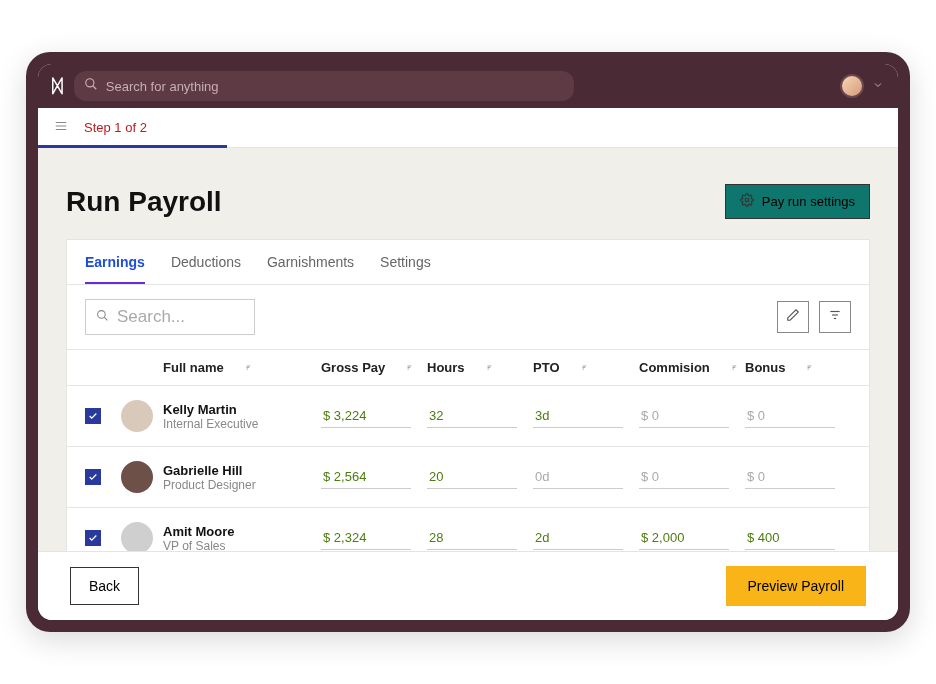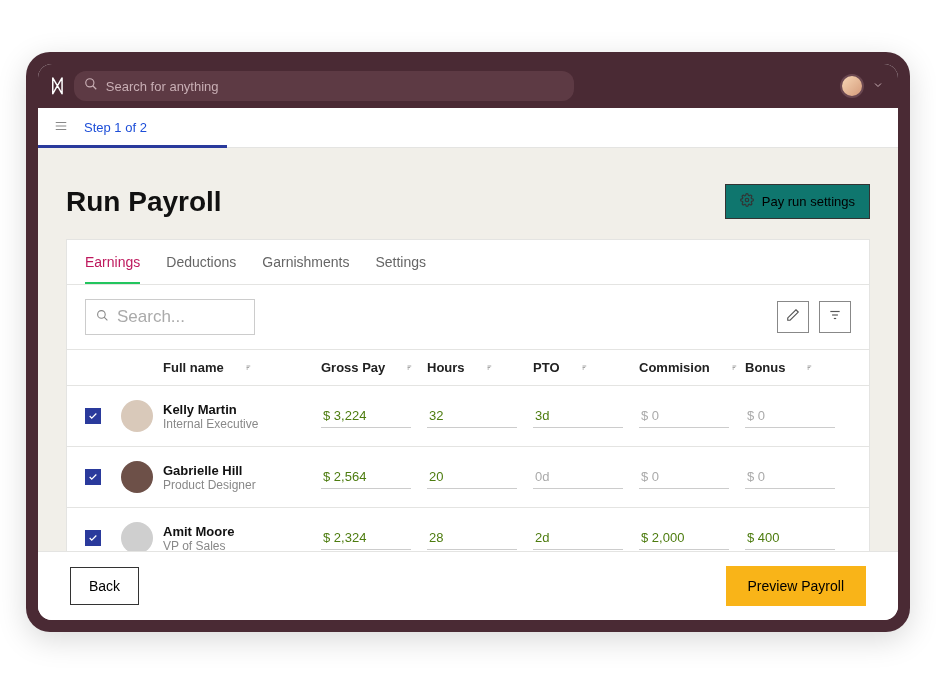"Step 1 of 2" .stepbar { color: #1d4ed8 -> #b91c1c }
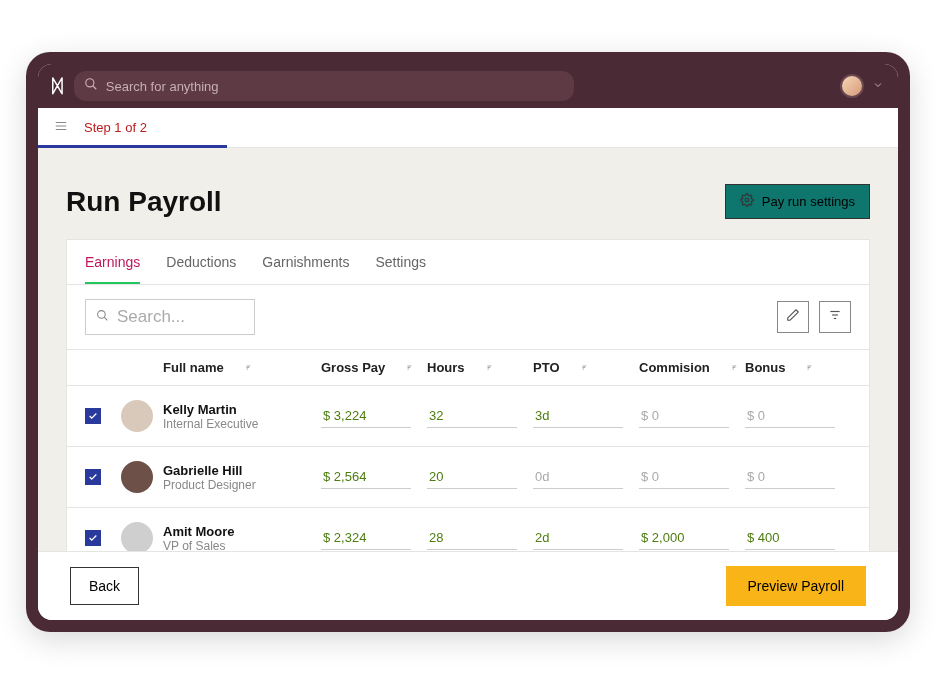"Earnings" .tab.active { border-bottom: 2px solid #22c55e -> 2px solid #6d28d9; color: #be185d -> #1d4ed8; font-weight: 400 -> 700 }
